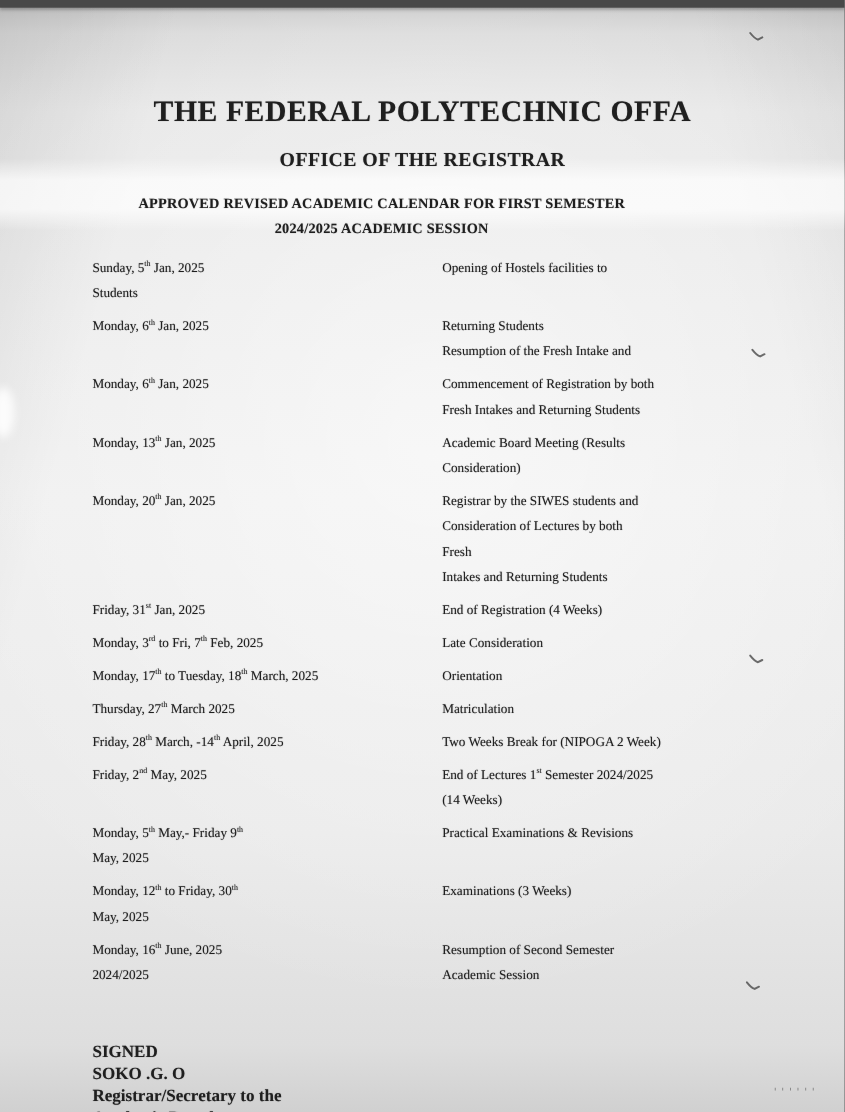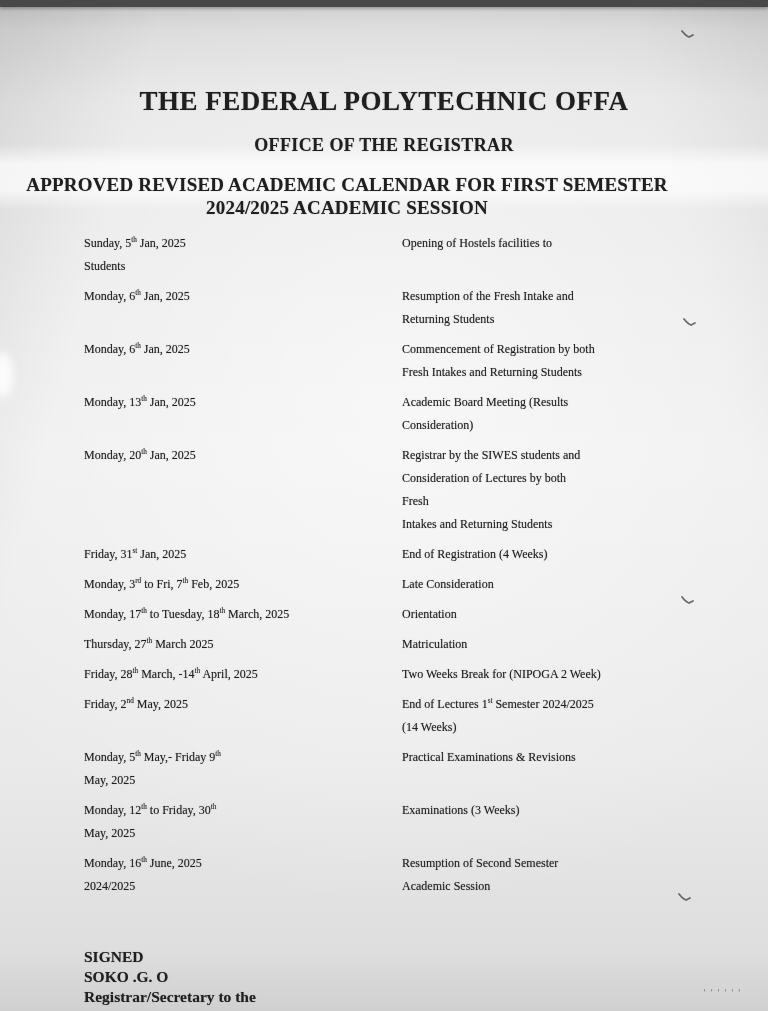"APPROVED REVISED ACADEMIC CALENDAR FOR" .heading { font-size: 19px -> 13px }
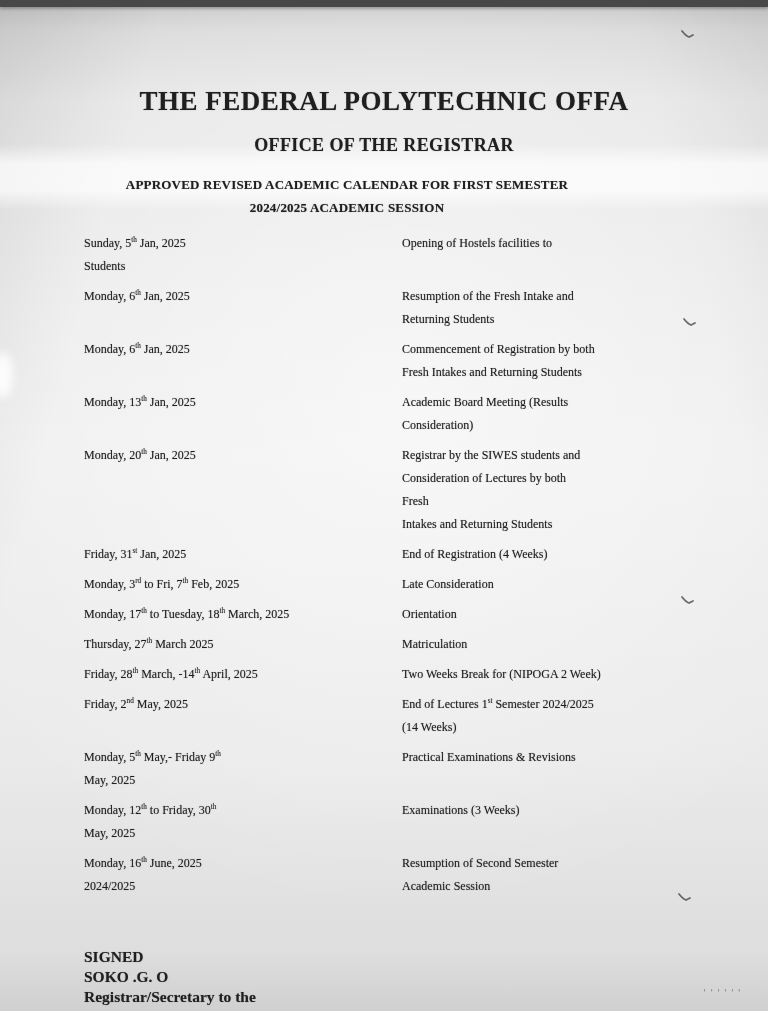"Resumption of the Fresh Intake" div.cal-line { order: before "Returning Students" -> after "Returning Students" }
